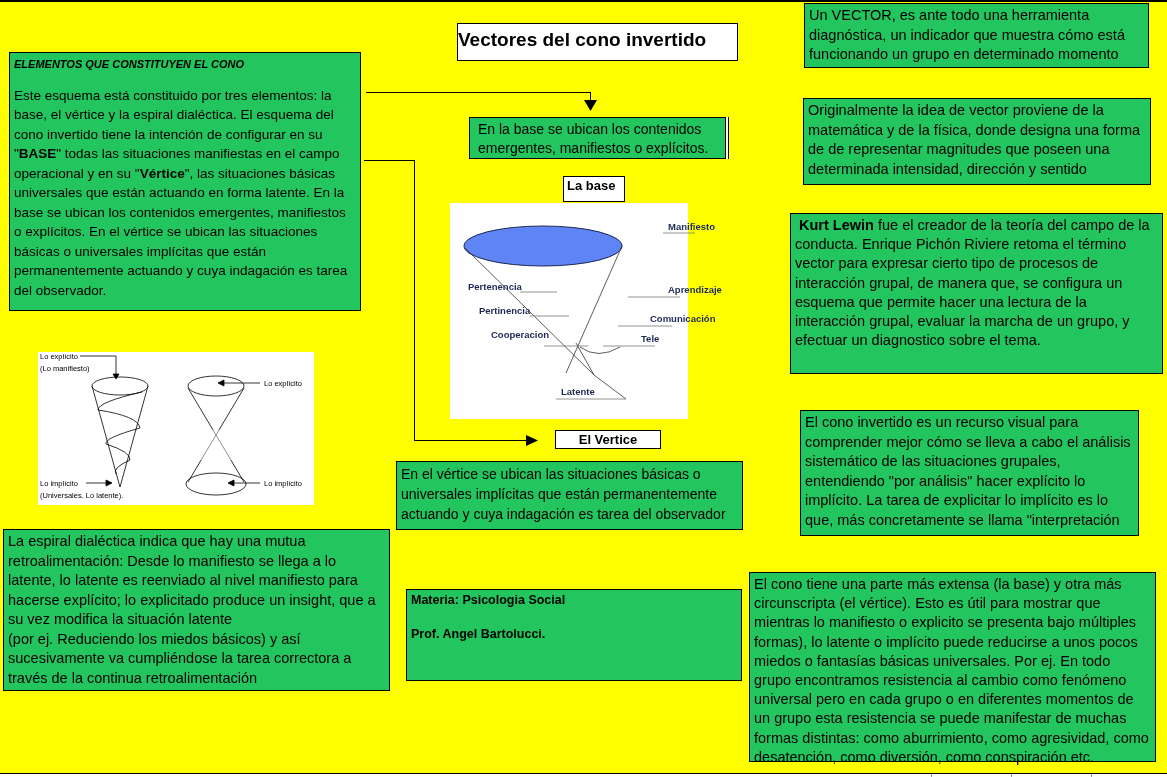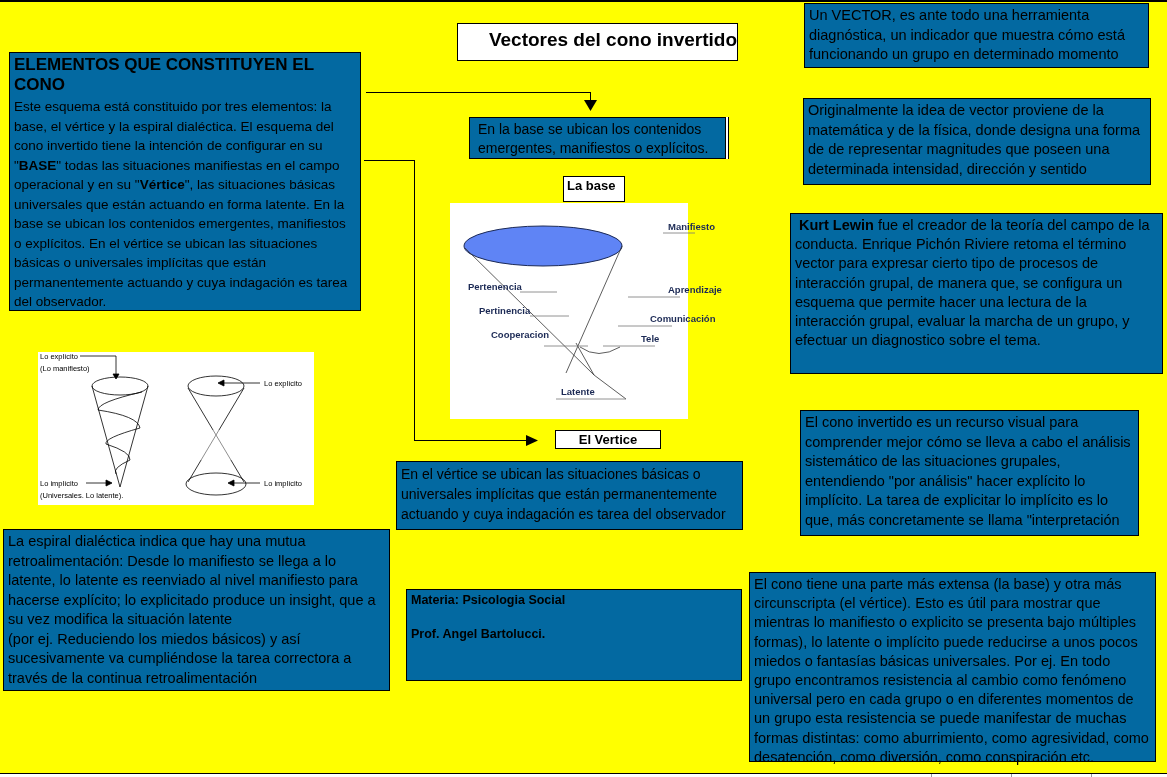"Un VECTOR, es ante todo" .box { background: #0369a1 -> #22c55e }
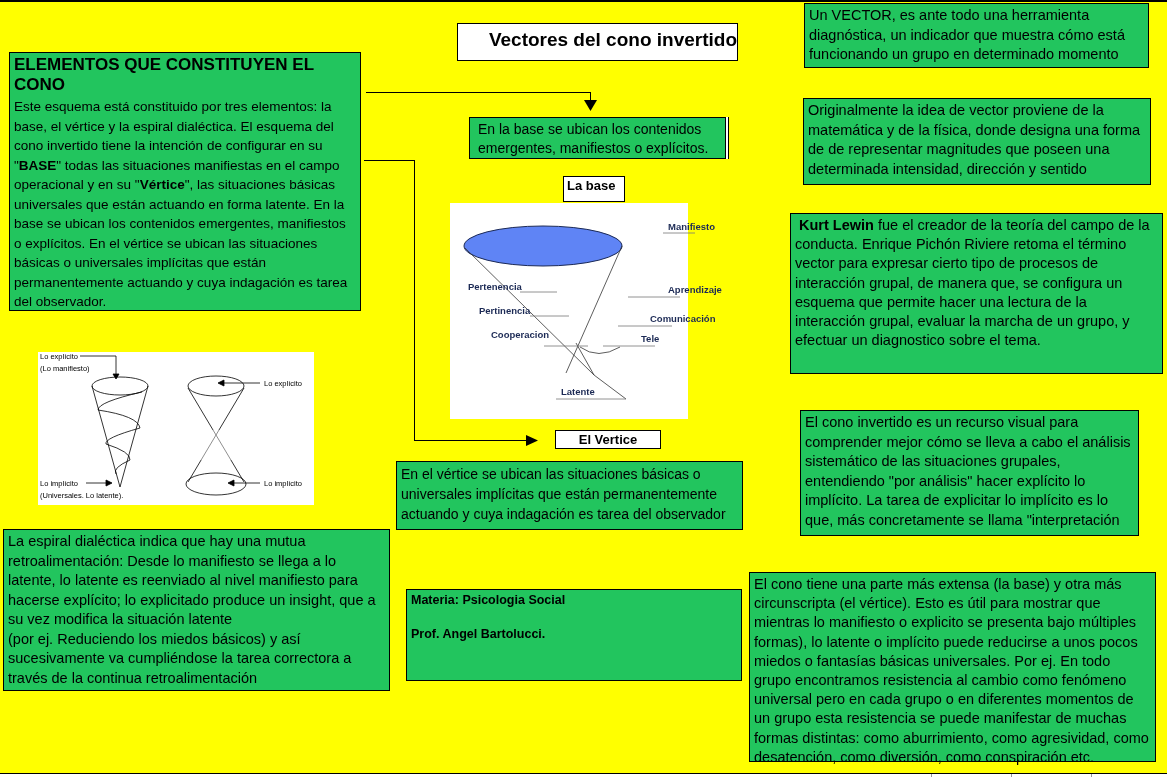"Vectores del cono invertido" .title-box { text-align: right -> left }
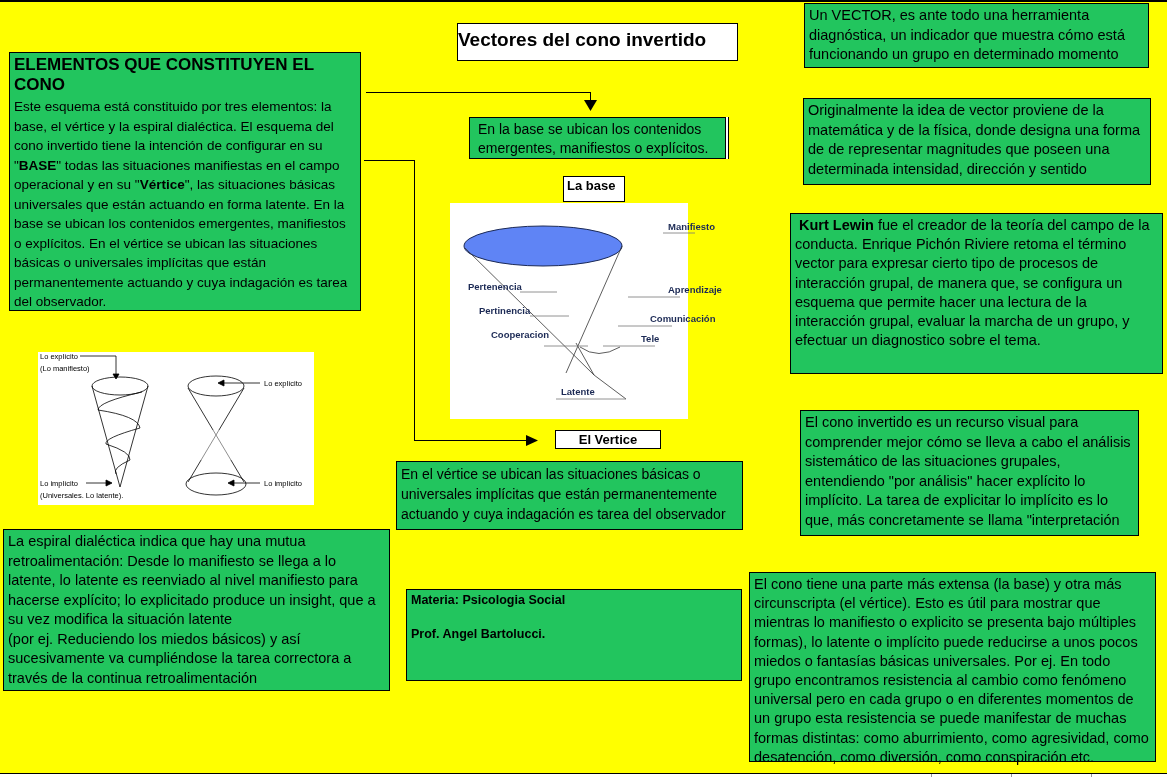"ELEMENTOS QUE CONSTITUYEN EL CONO" div.bold { font-size: 17px -> 11px; font-style: none -> italic; margin-bottom: 3px -> 11px }
